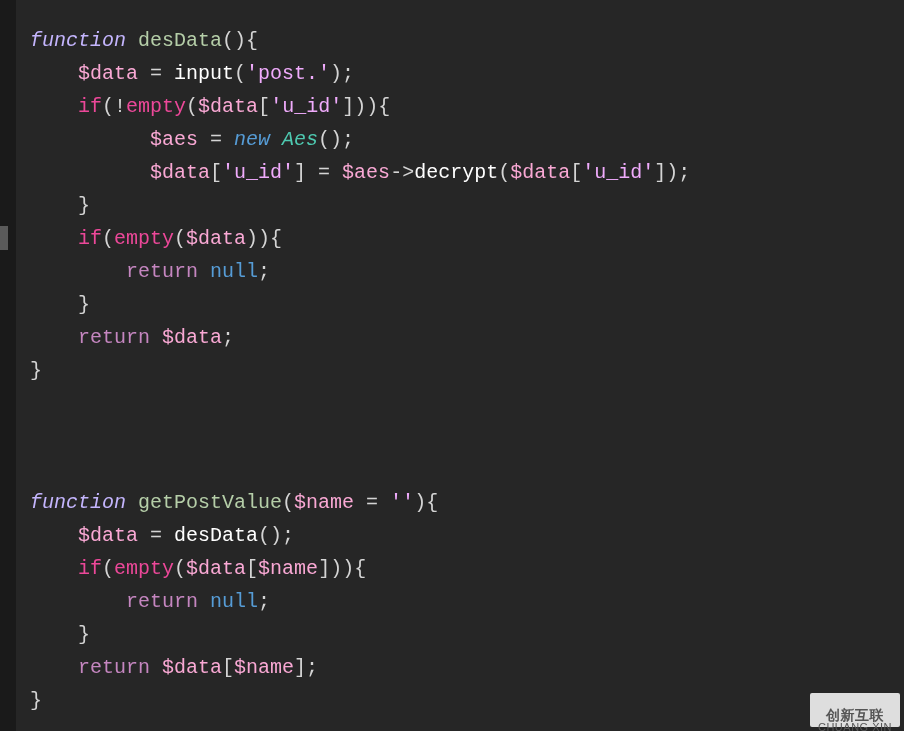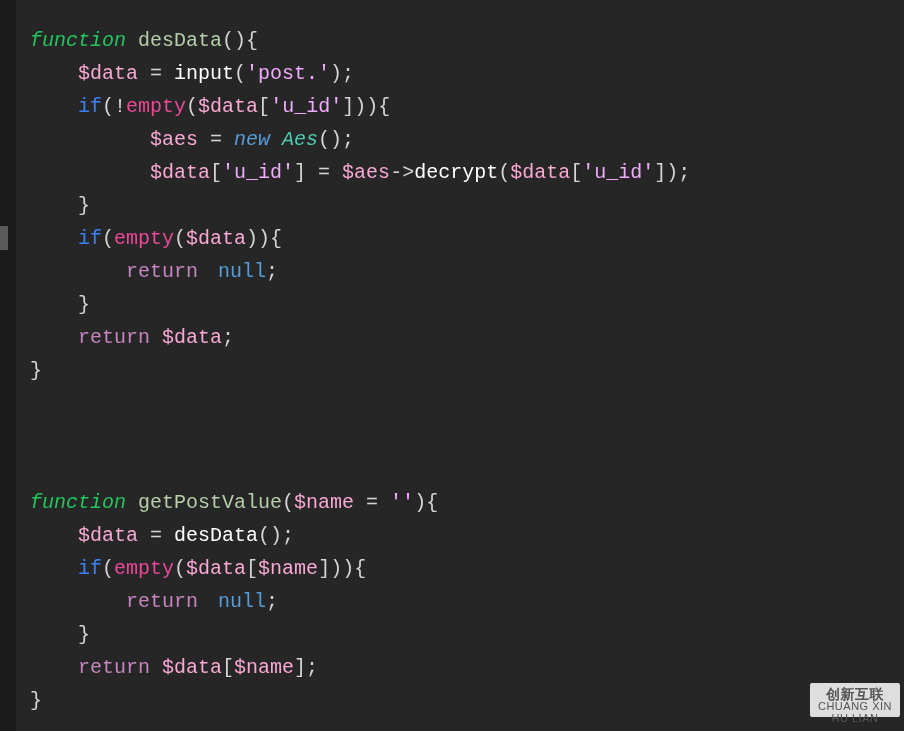"function" .kw-fn { color: #22c55e -> #c4b5fd }
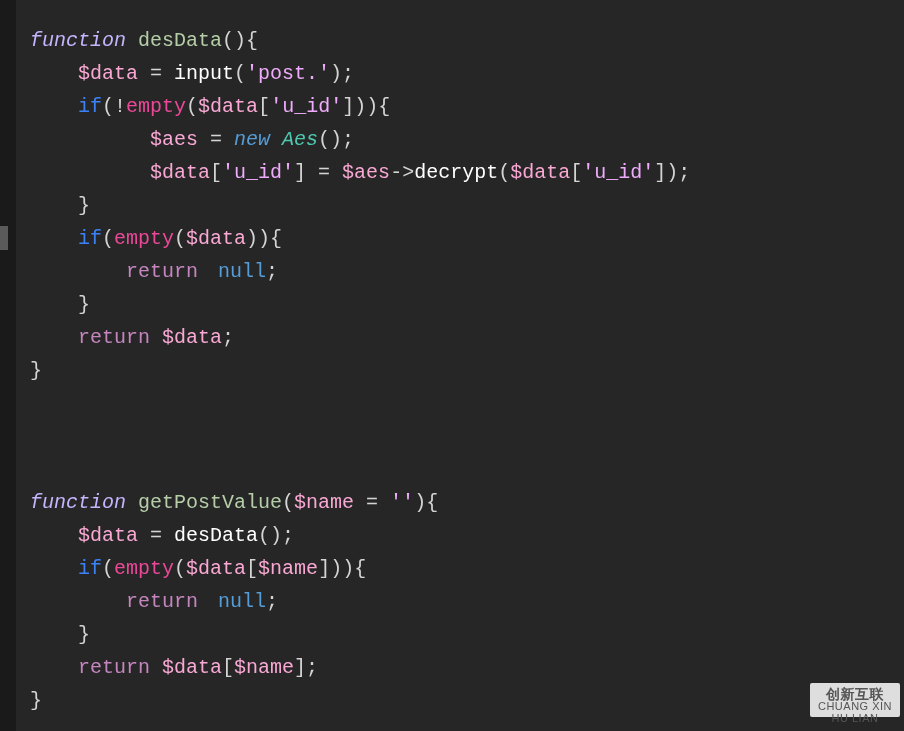"if" .kw-cf { color: #3b82f6 -> #ec4899 }
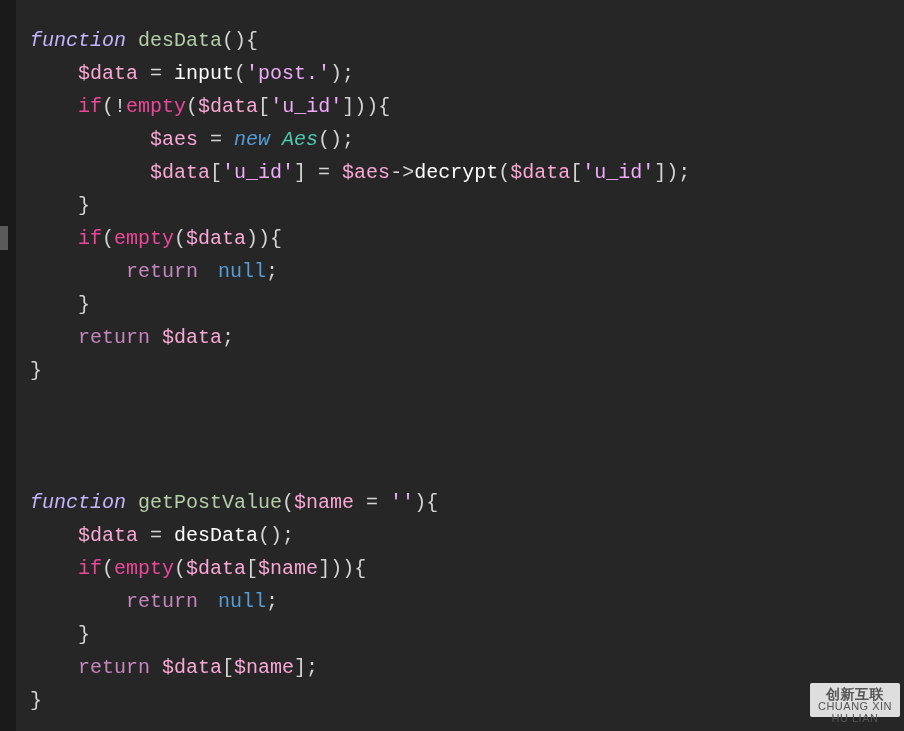"null" .null { margin-left: 8px -> none }
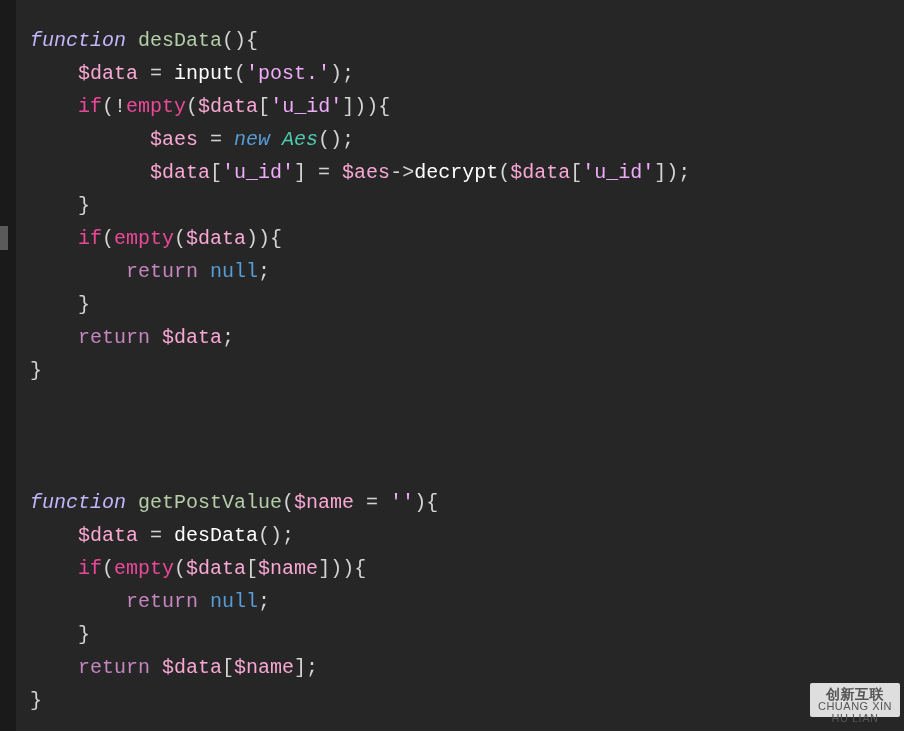"创新互联" .watermark { bottom: 14px -> 4px; padding-top: 5px -> 16px }
